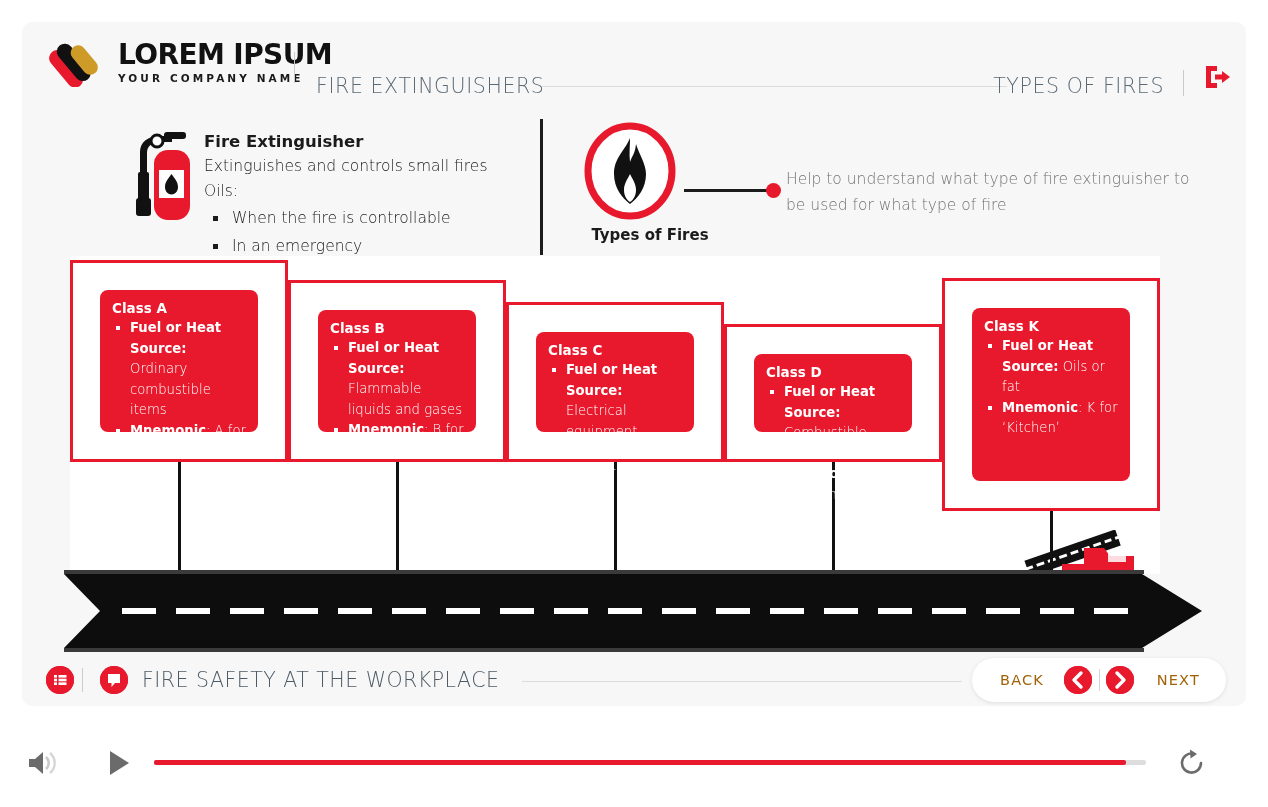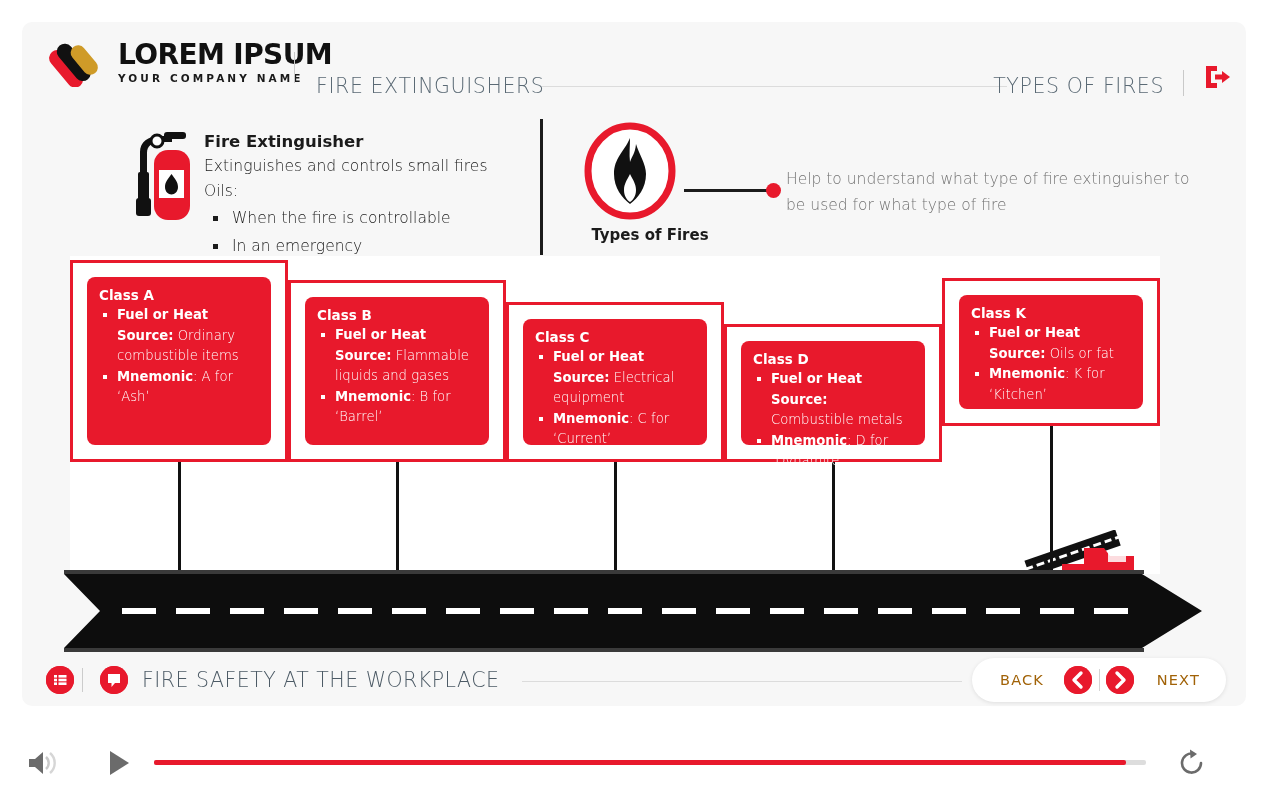"Class A" .sign { padding: 14px -> 27px }
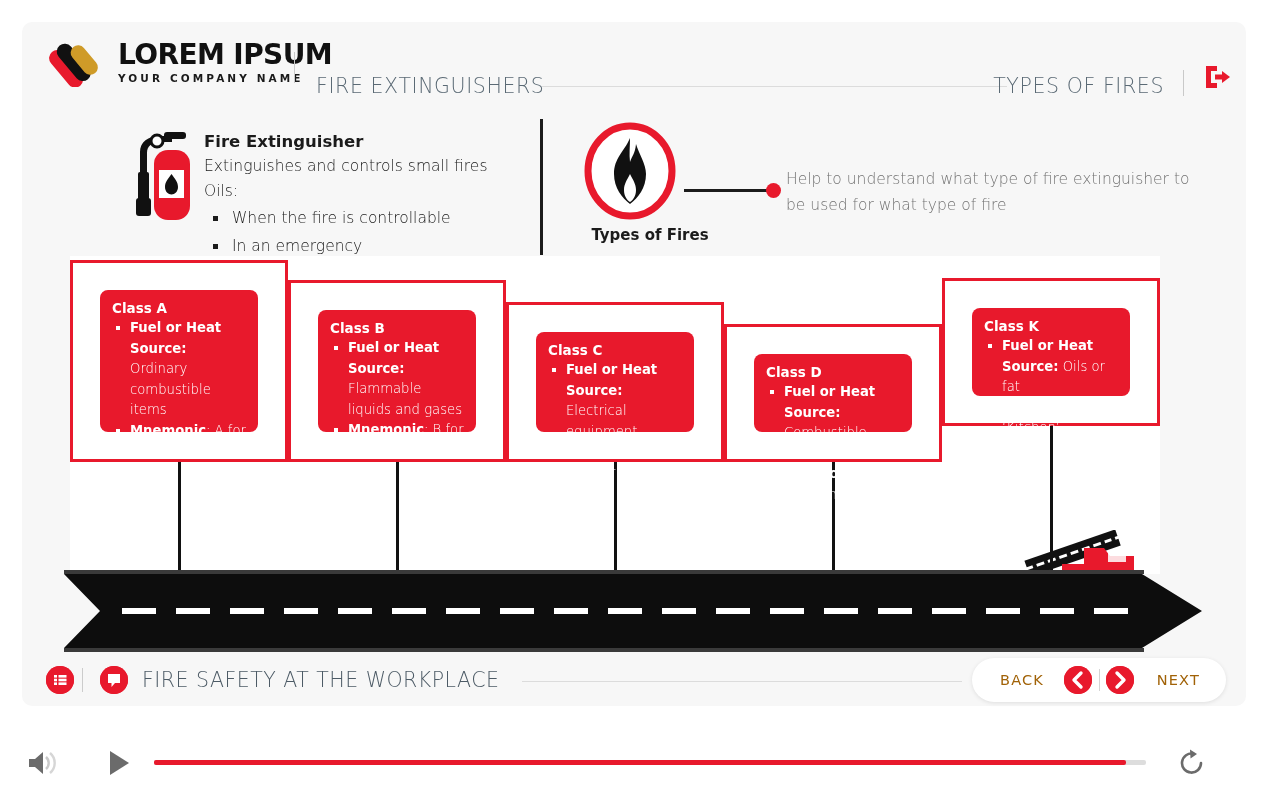"Class K" div.sign { height: 148px -> 233px }
